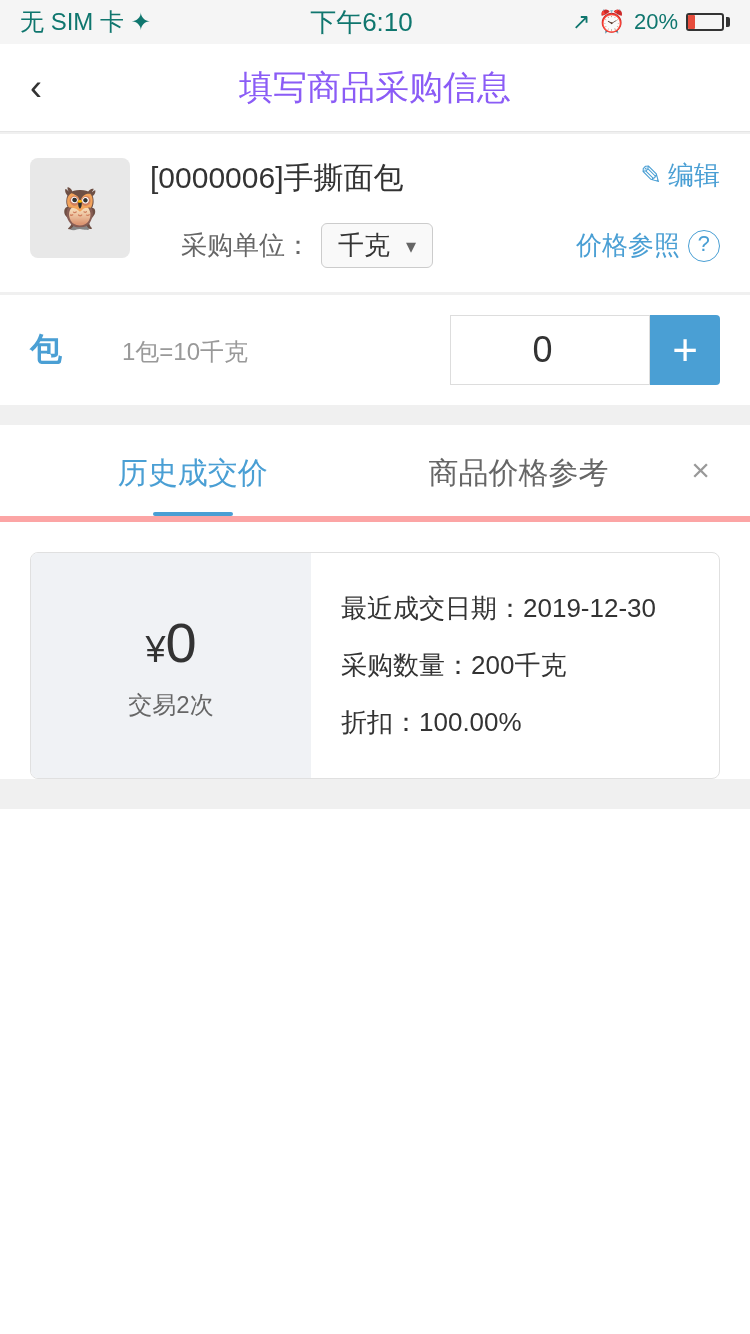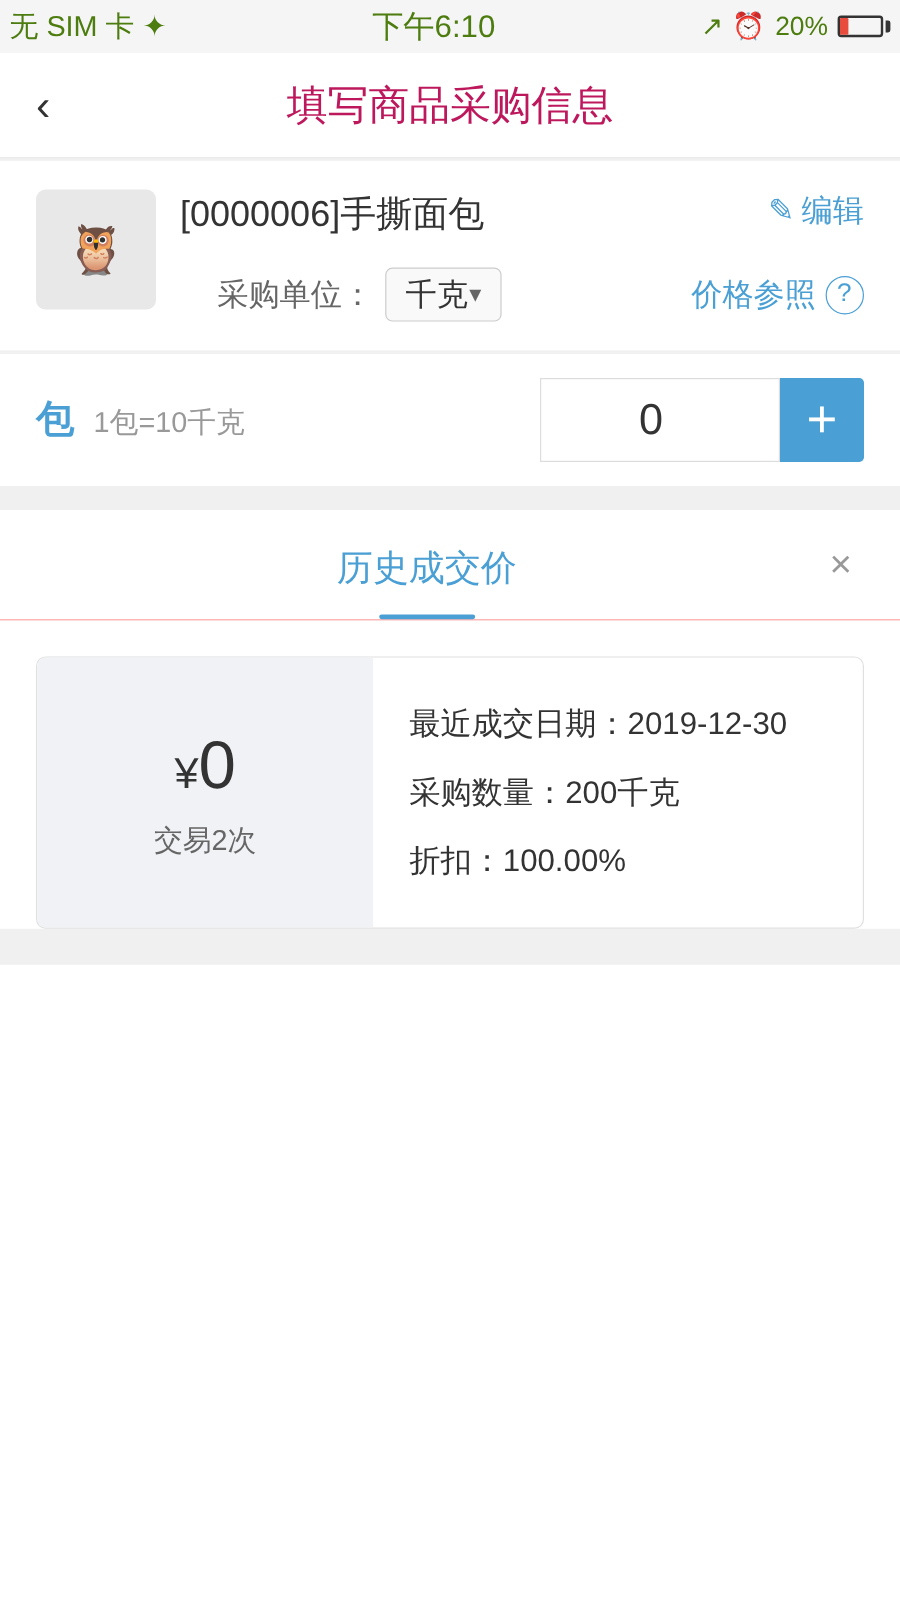"无 SIM 卡 ✦" .status-bar { color: #4d7c0f -> #0f766e; padding: 0 8px -> 0 20px }
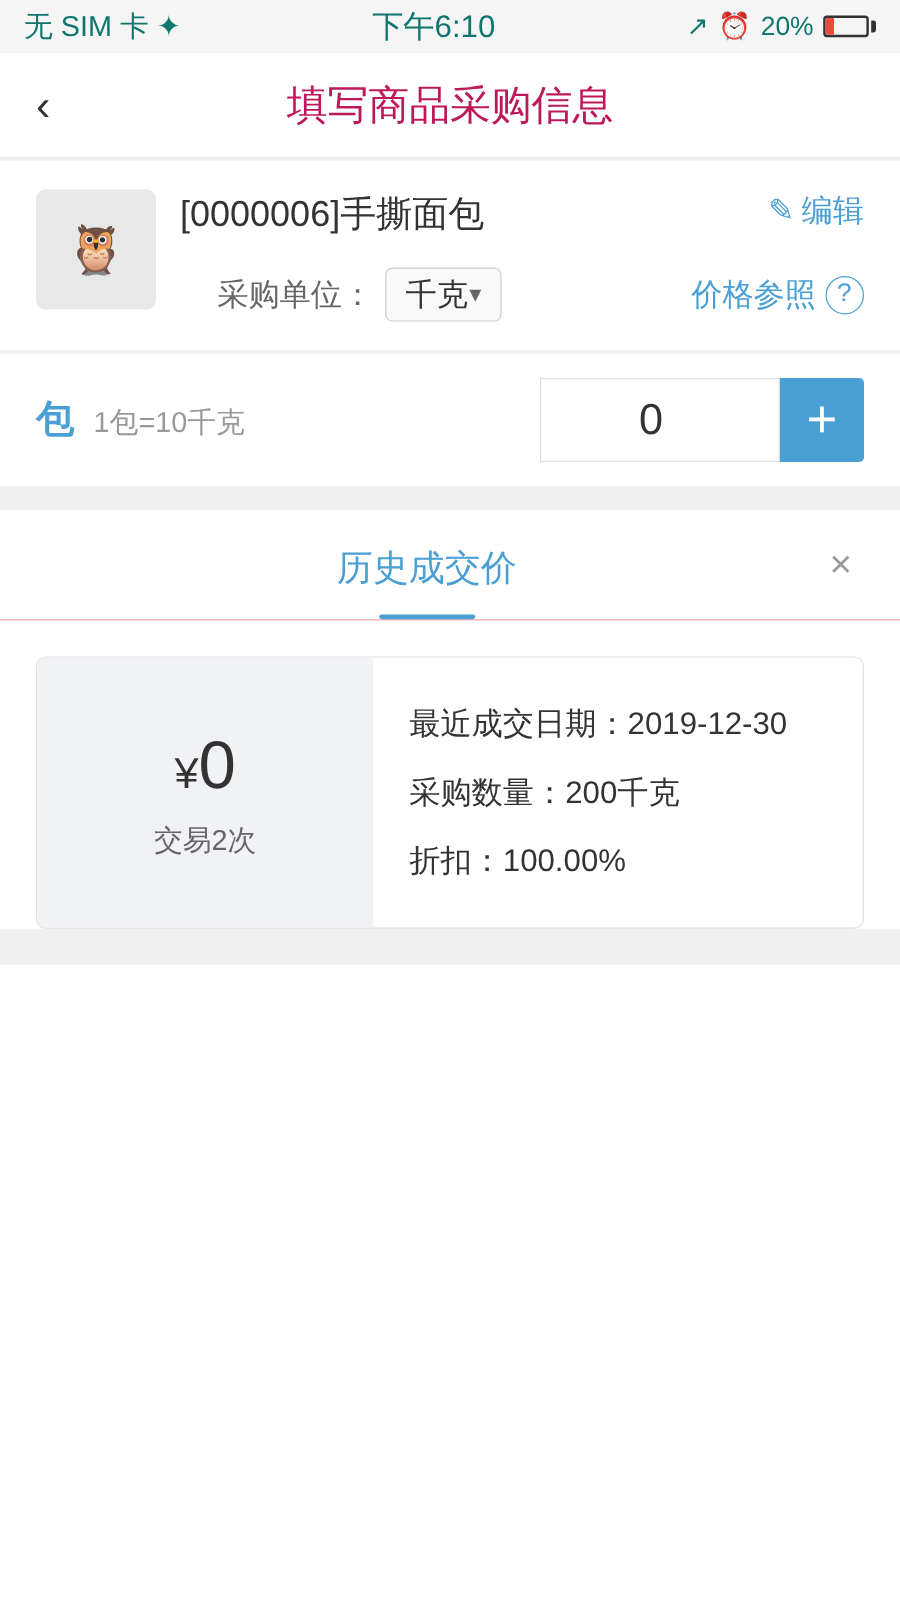"填写商品采购信息" .nav-title { color: #be185d -> #8b5cf6 }
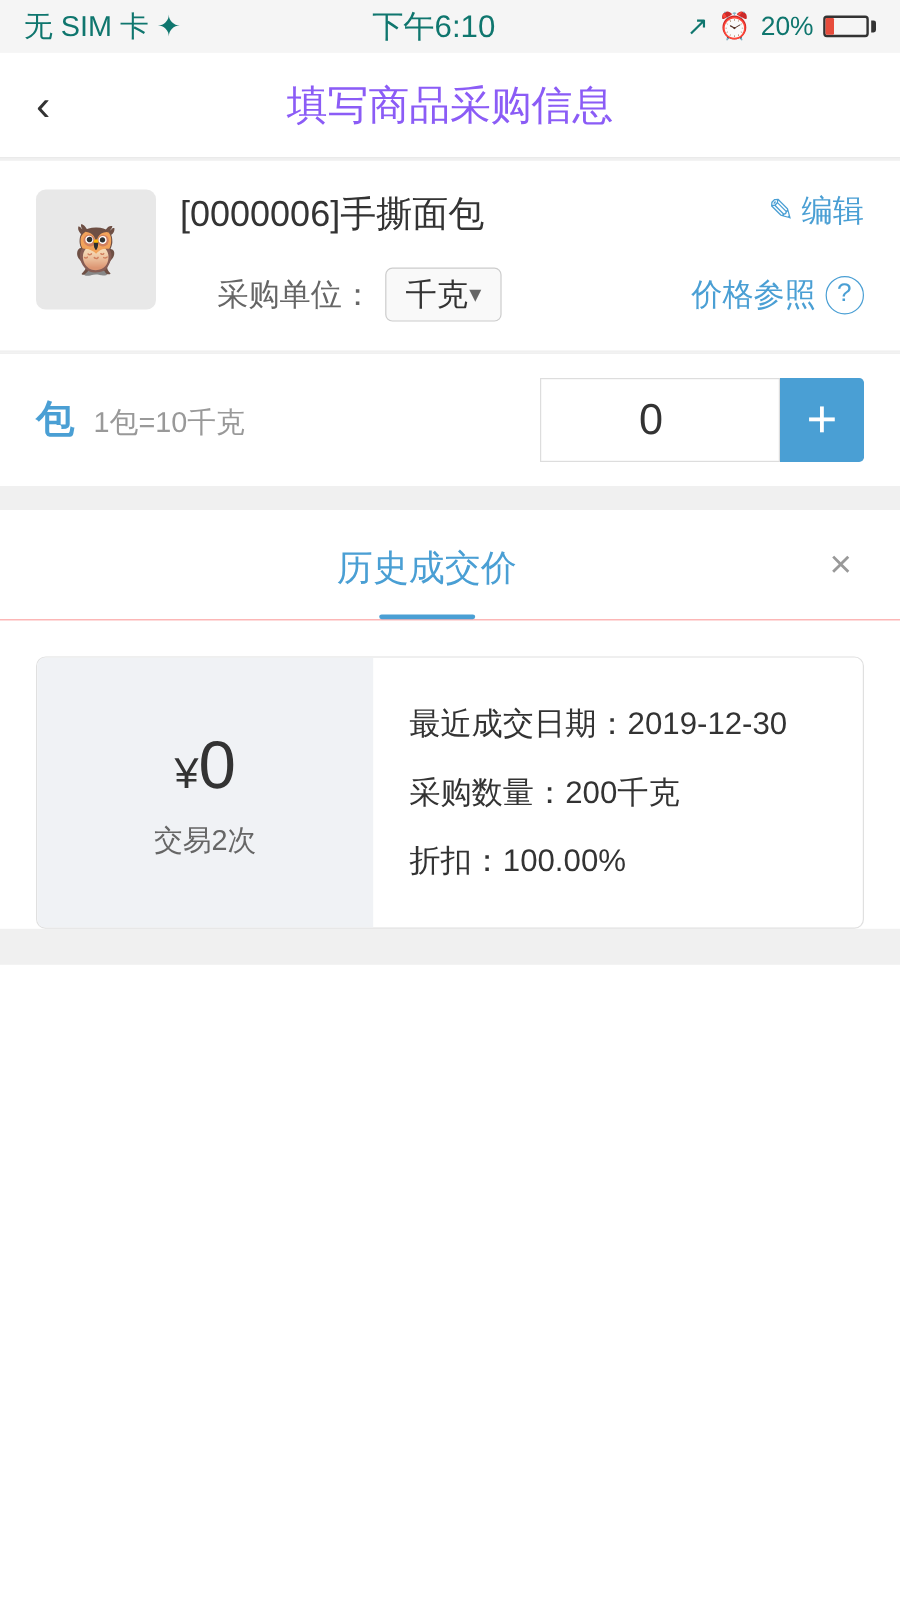"千克" .unit-select { gap: 1px -> 16px }
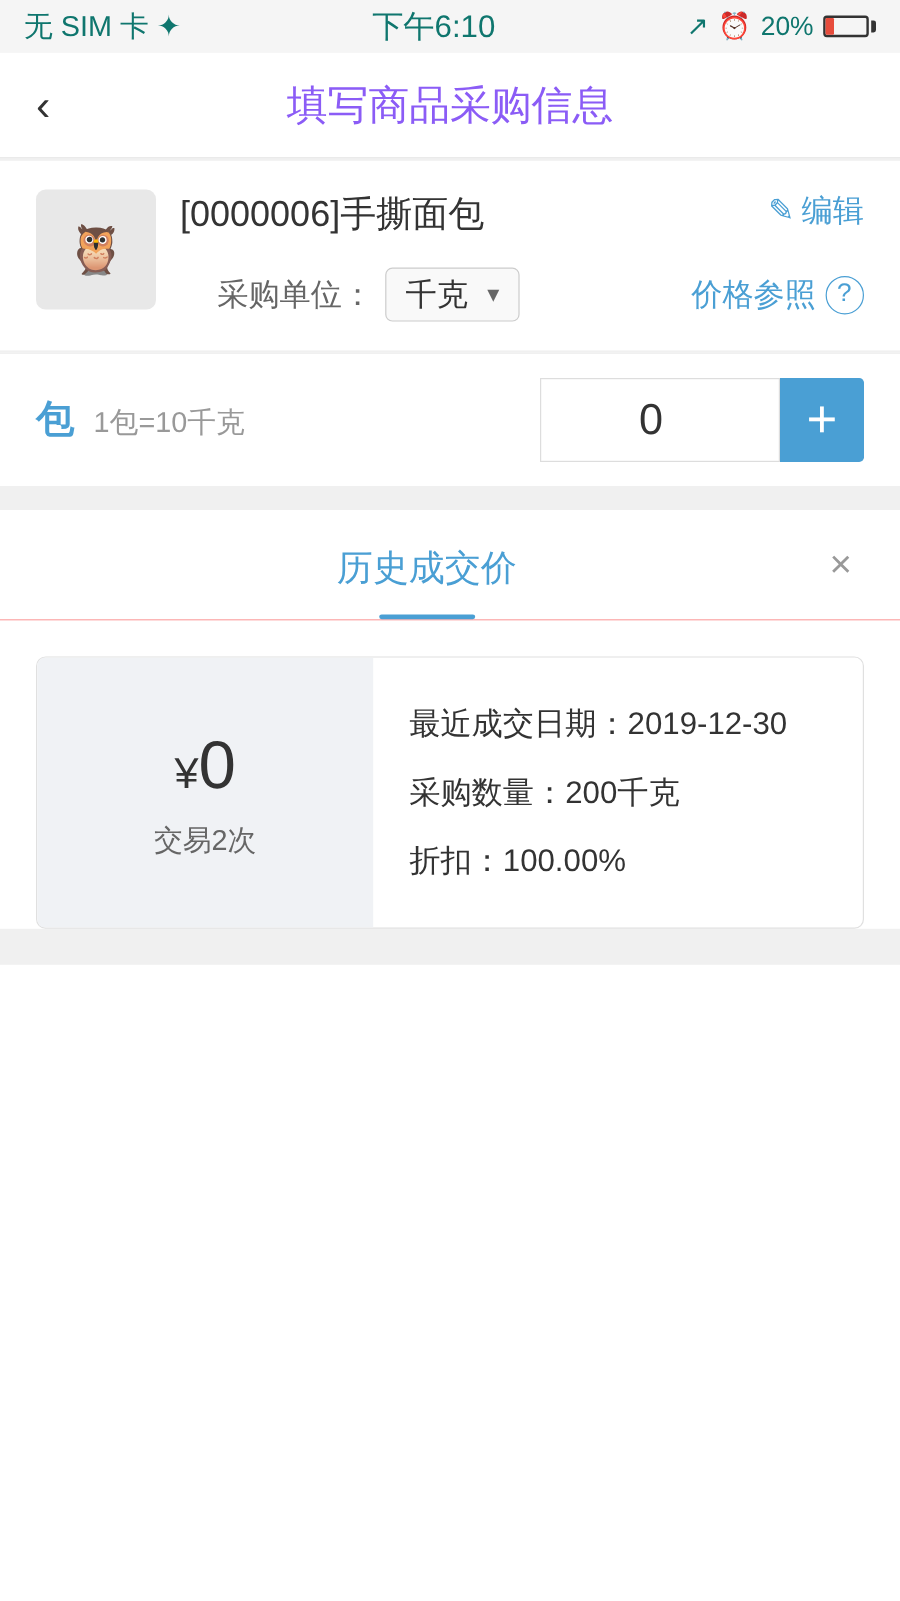"1包=10千克" .qty-conversion { margin-left: none -> 44px }
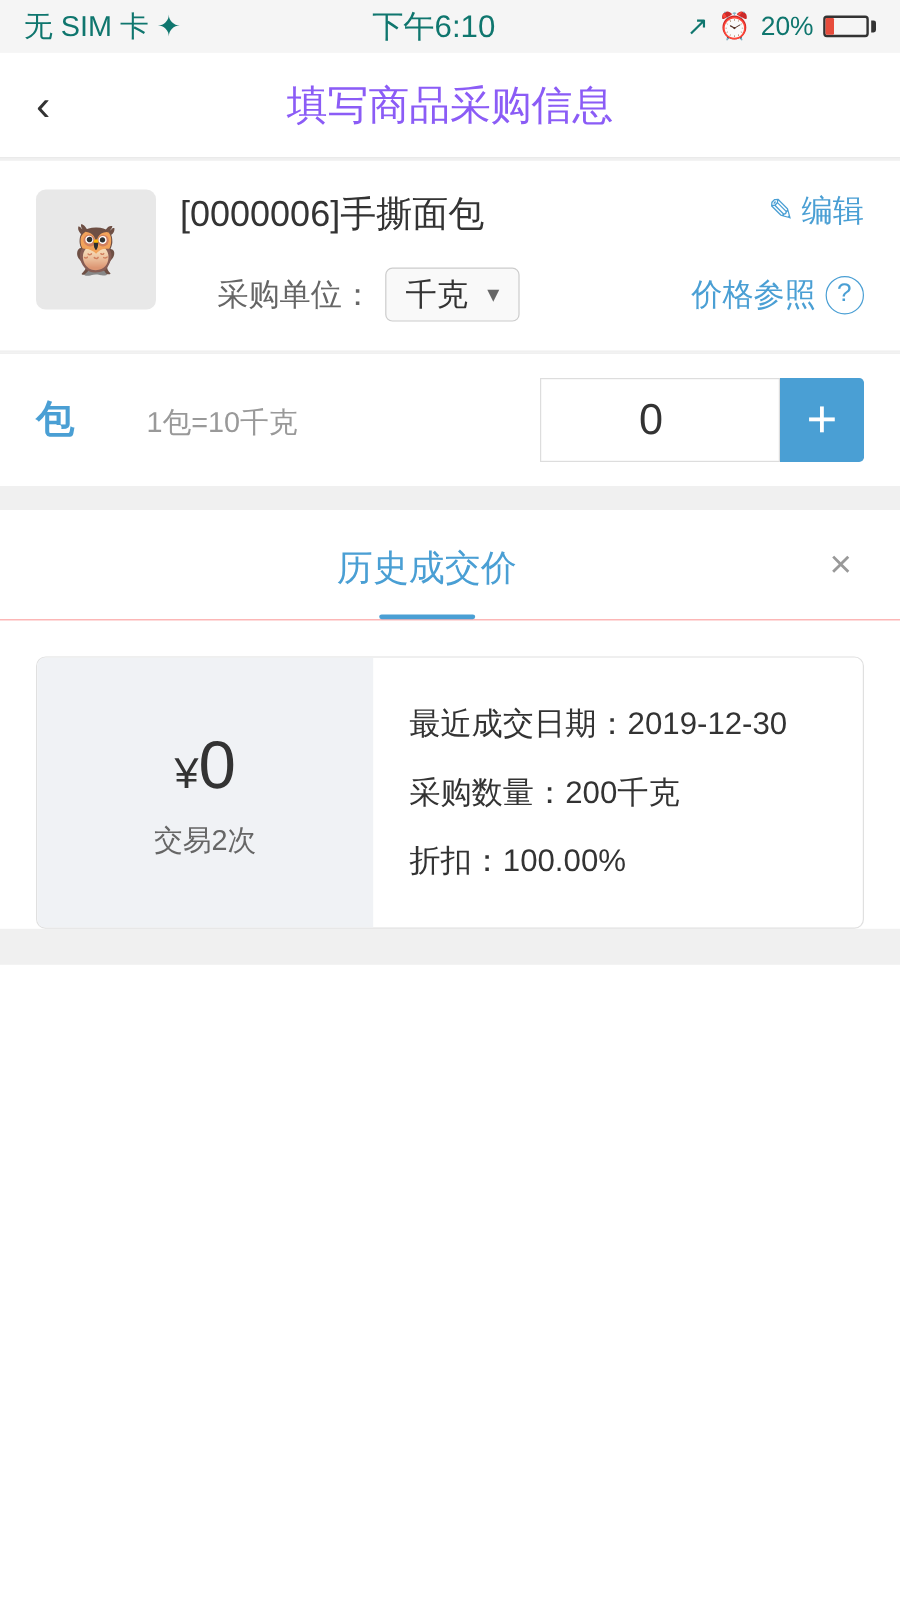"历史成交价" .tabs-header { border-bottom: 1px solid #fca5a5 -> 6px solid #fca5a5 }
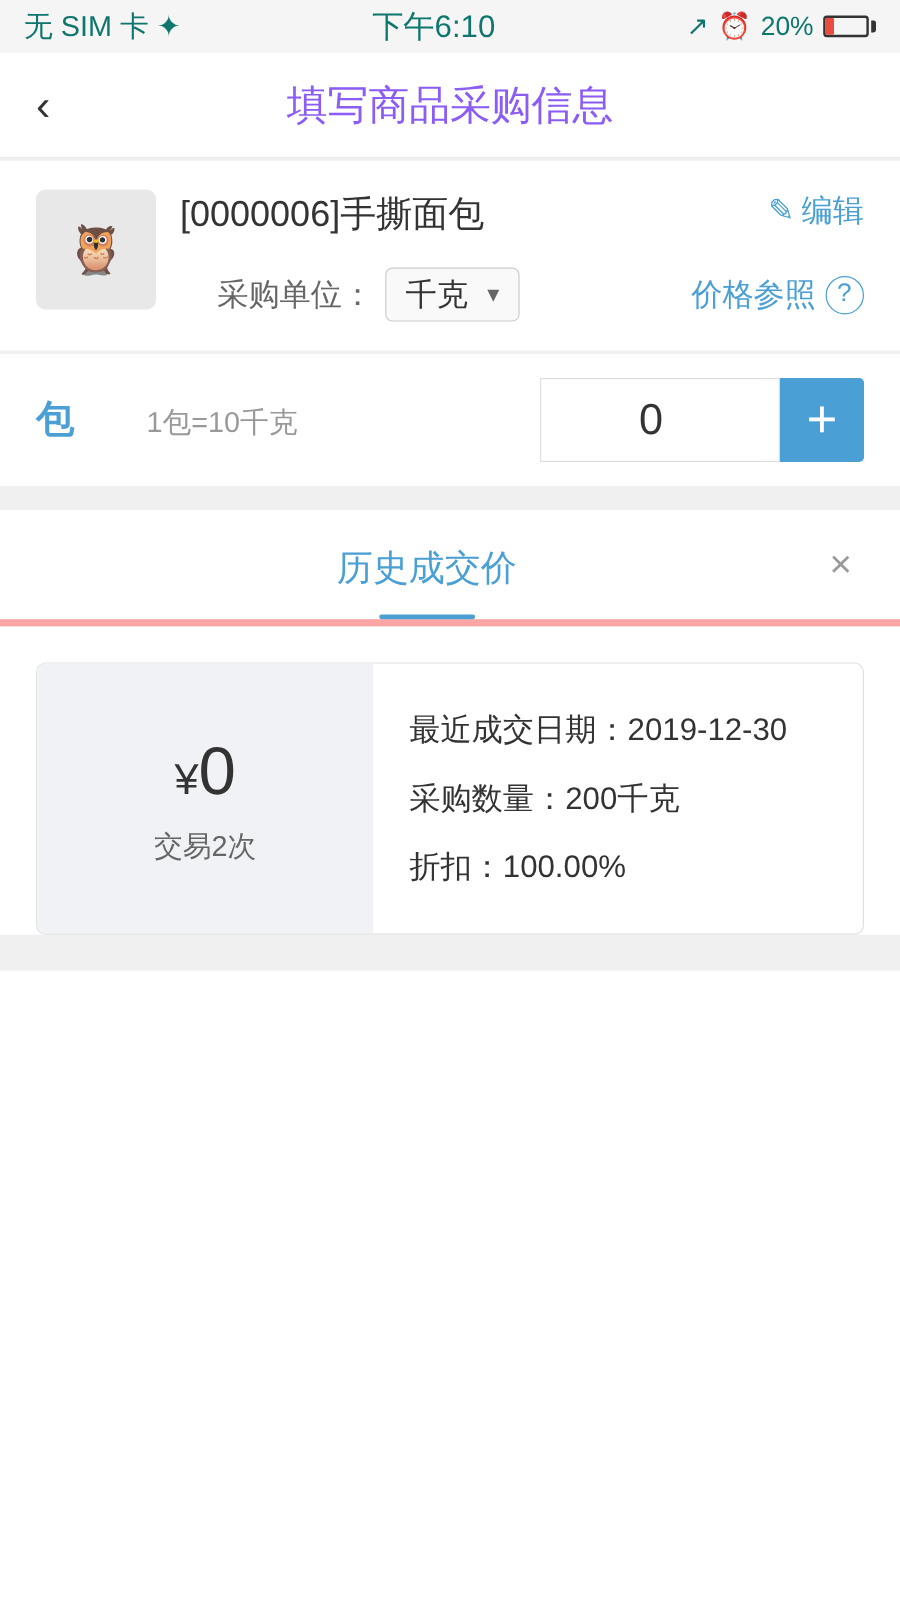"商品价格参考" div.tab-item { html: none -> <div>商品价格参考</div> }
